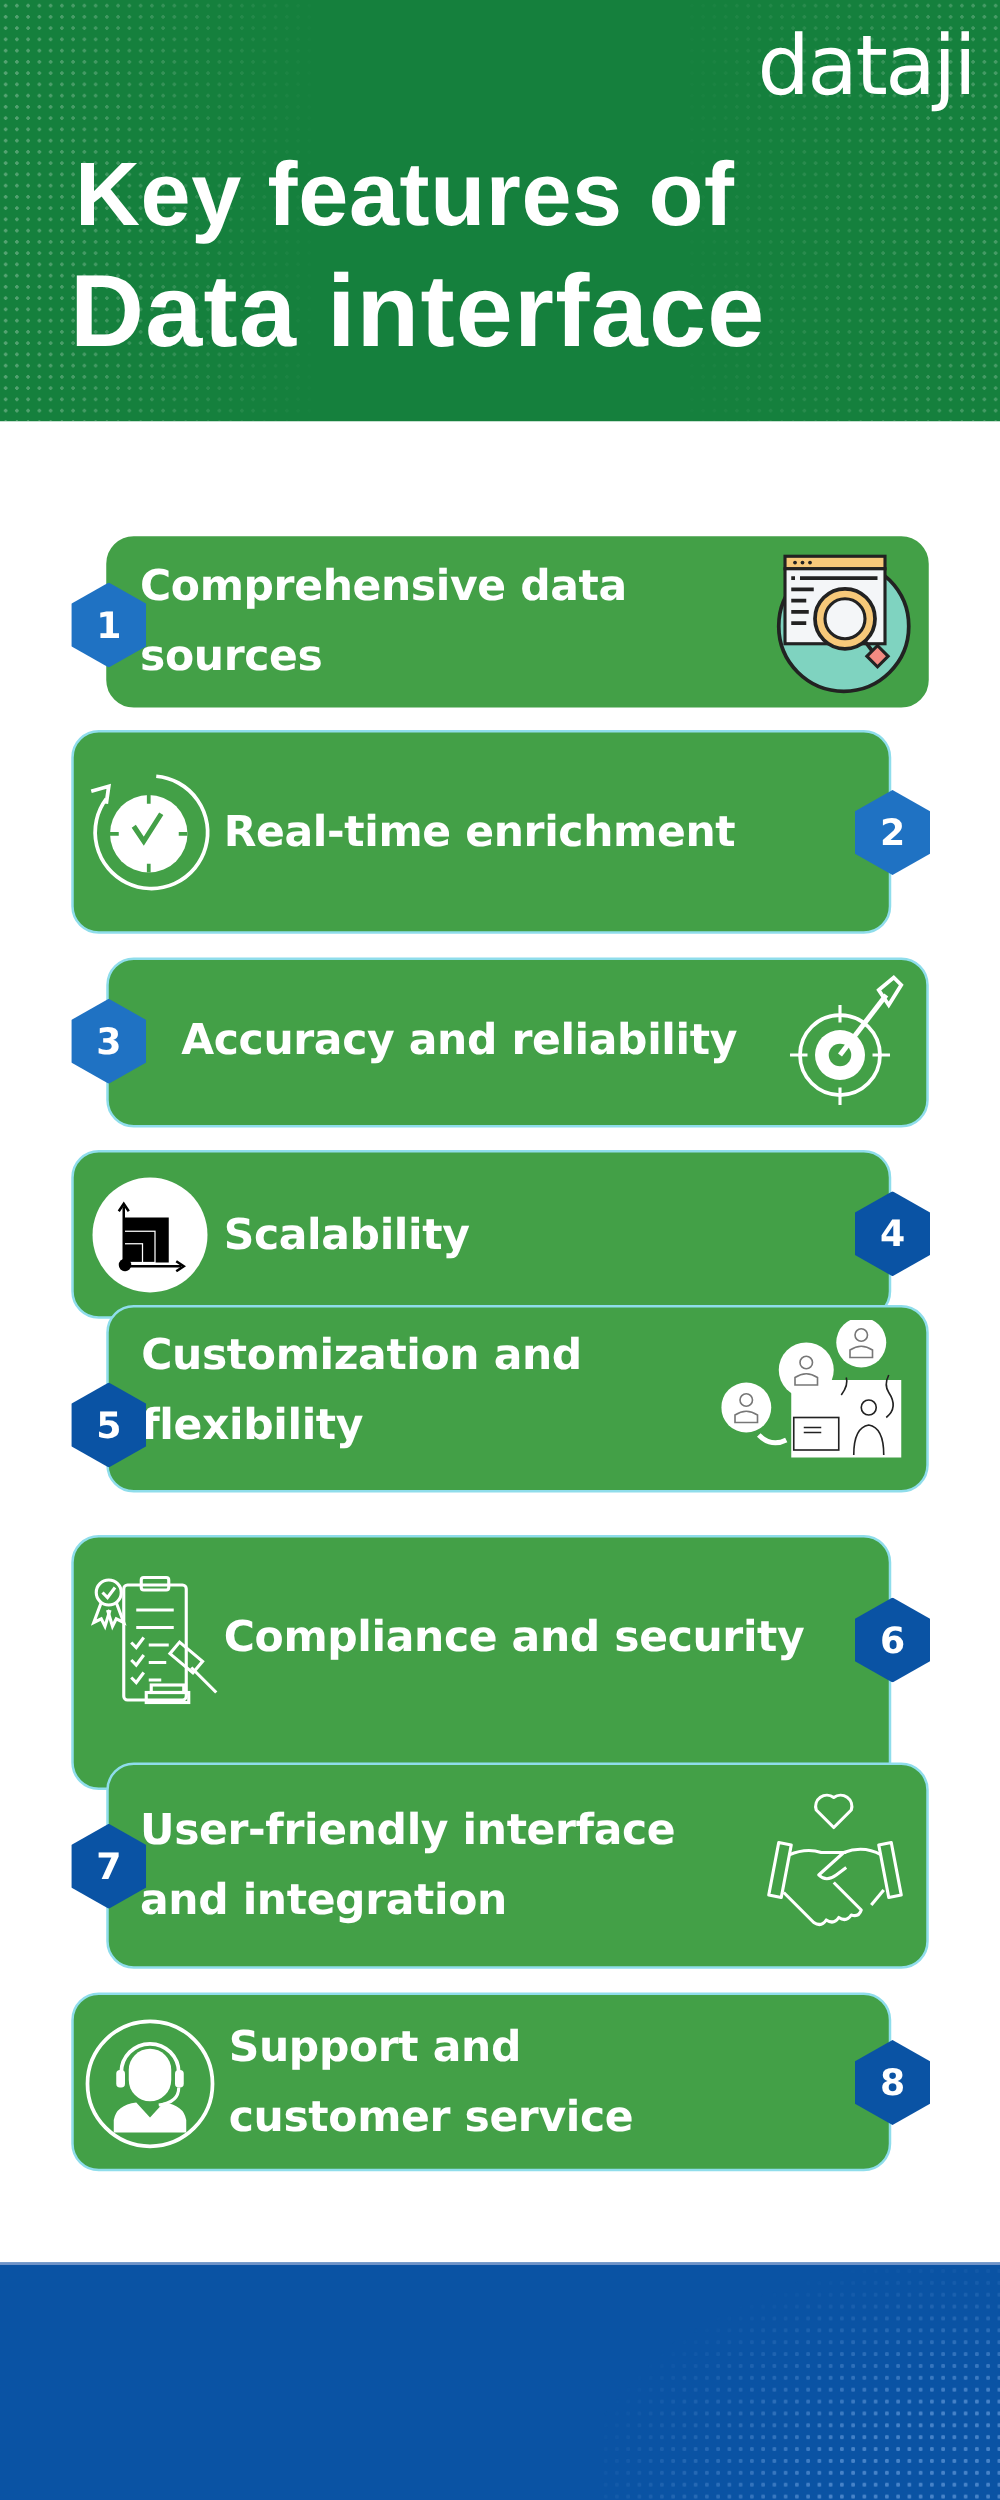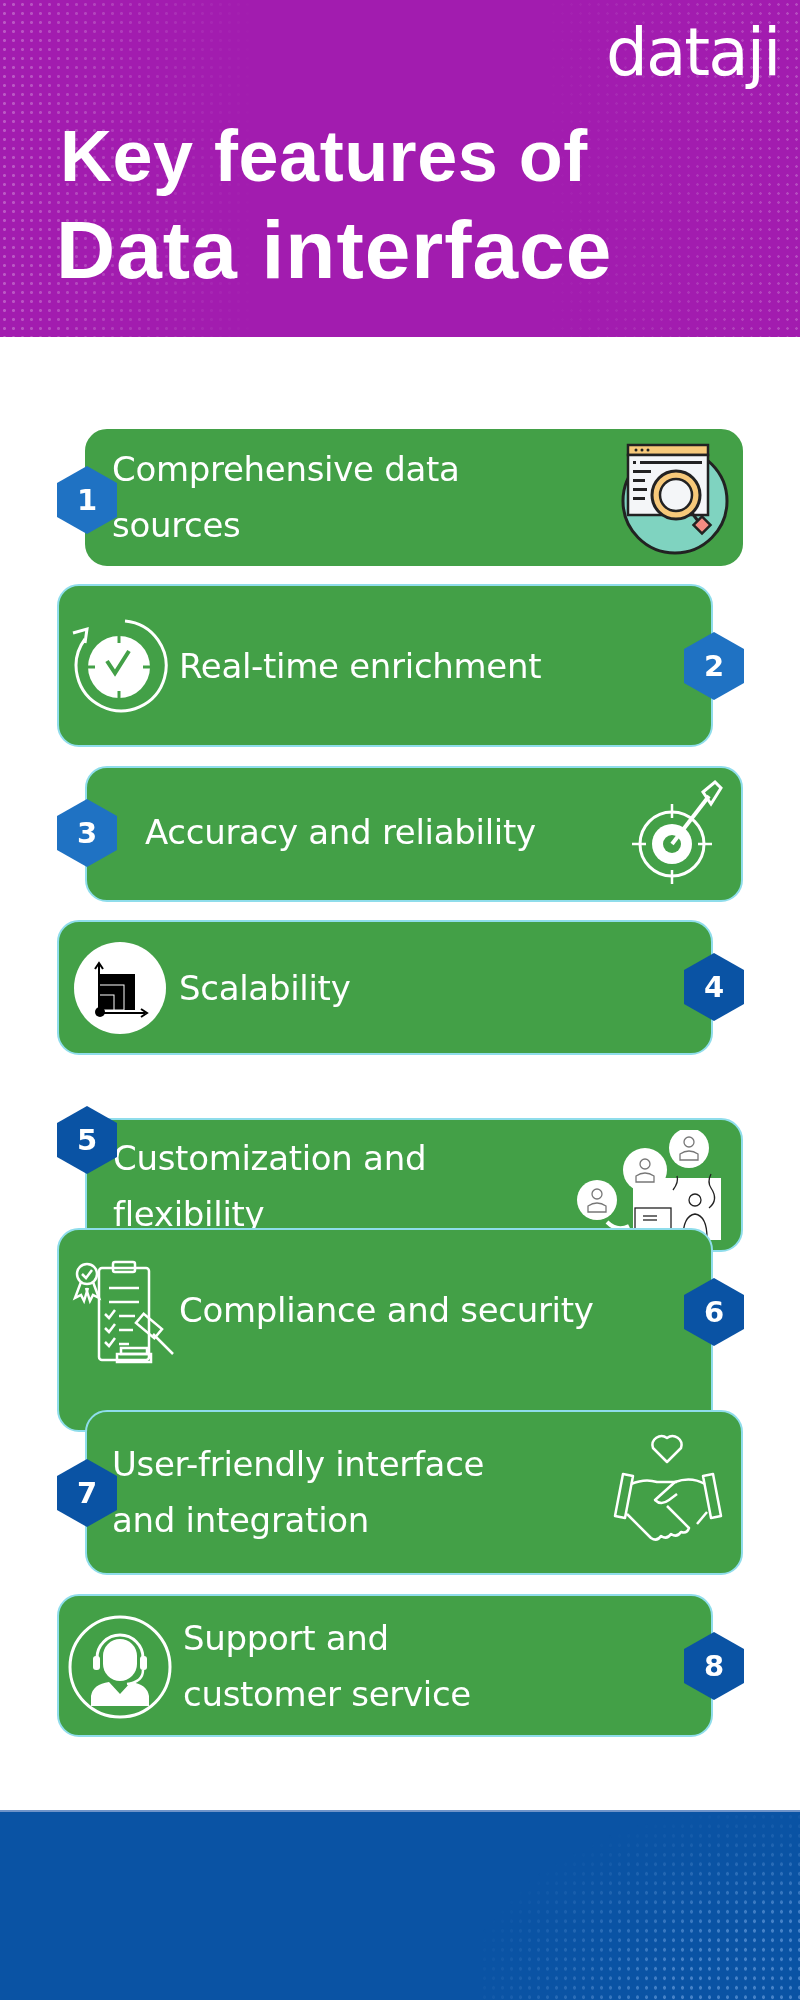"dataji" .header { background-color: #a21caf -> #15803d }
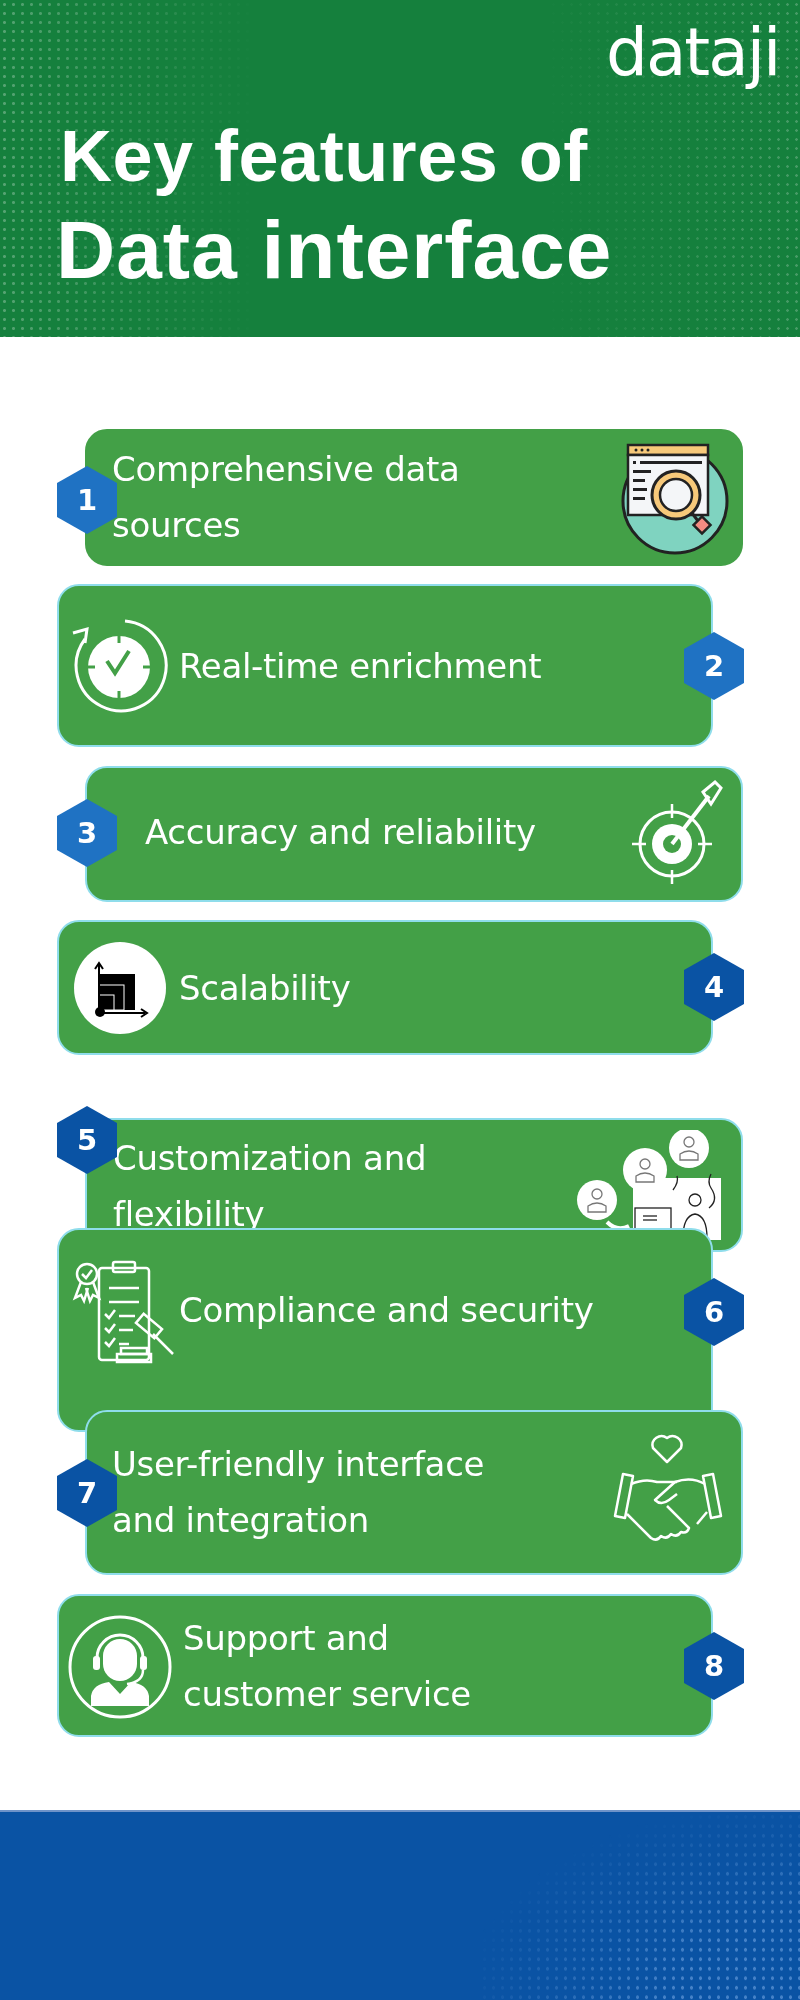"Comprehensive data" .card-label { font-weight: normal -> bold }
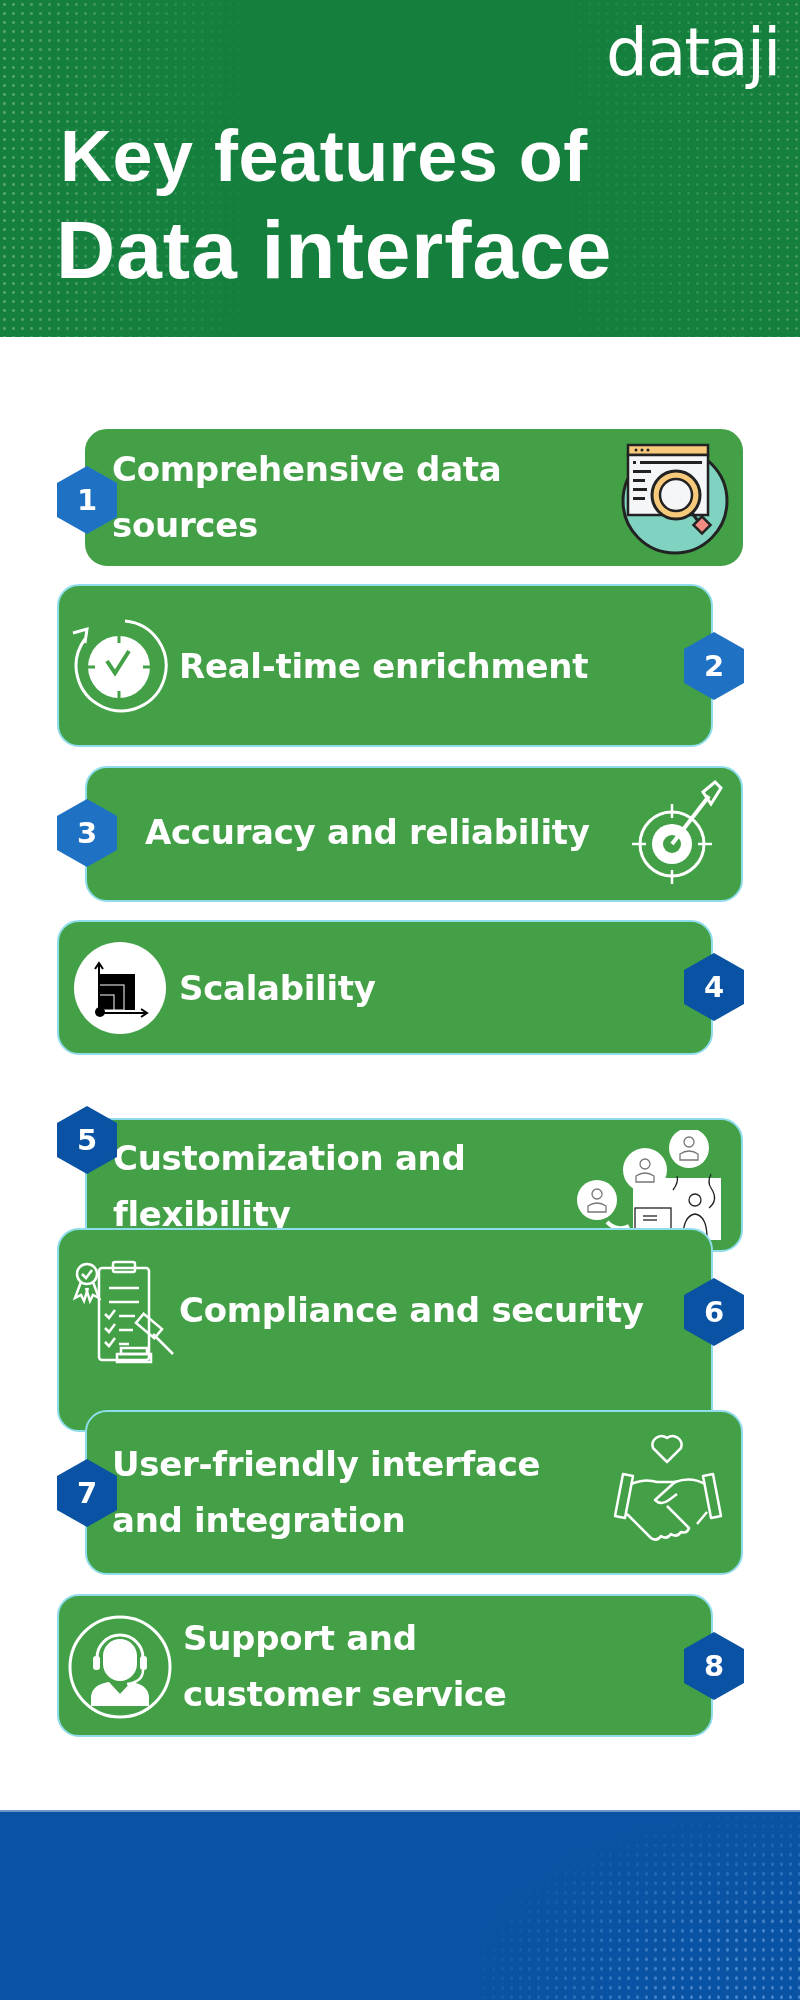"Customization and" div.card { height: 134px -> 150px; top: 1118px -> 1044px }
